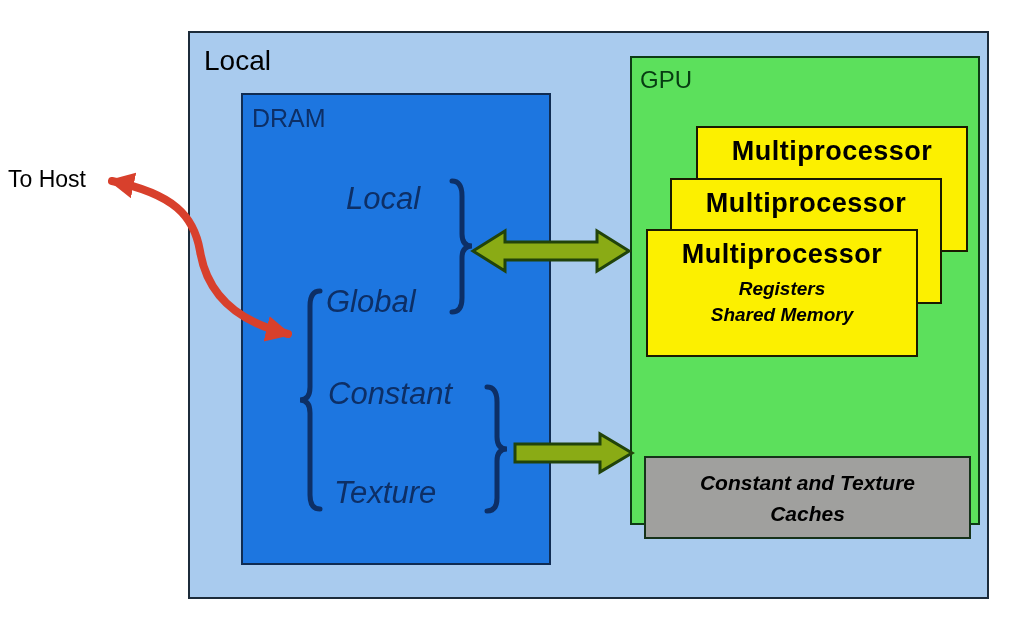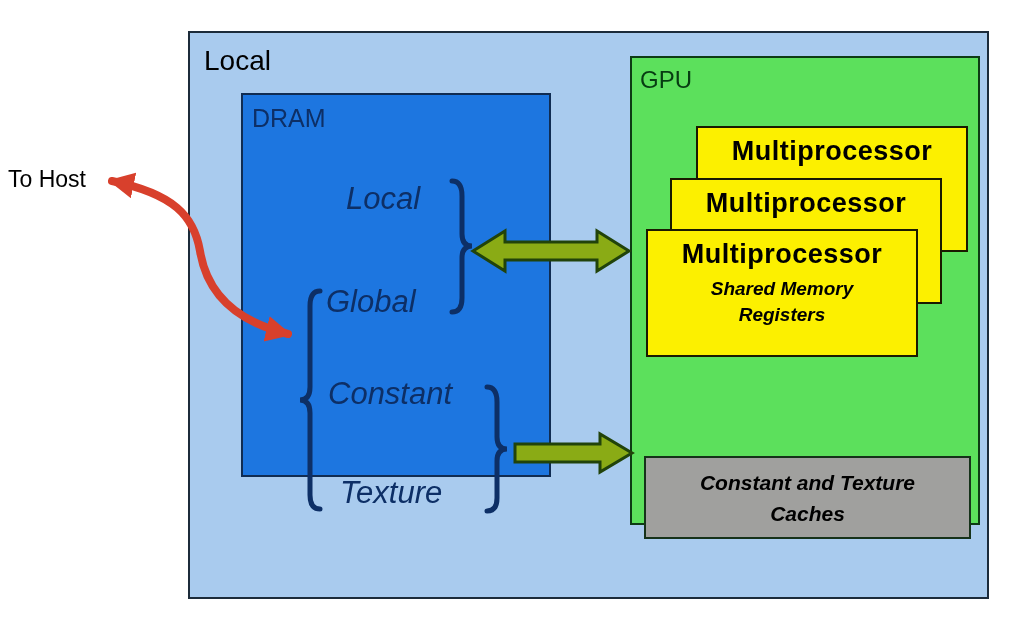"DRAM" .dram { height: 384px -> 472px }
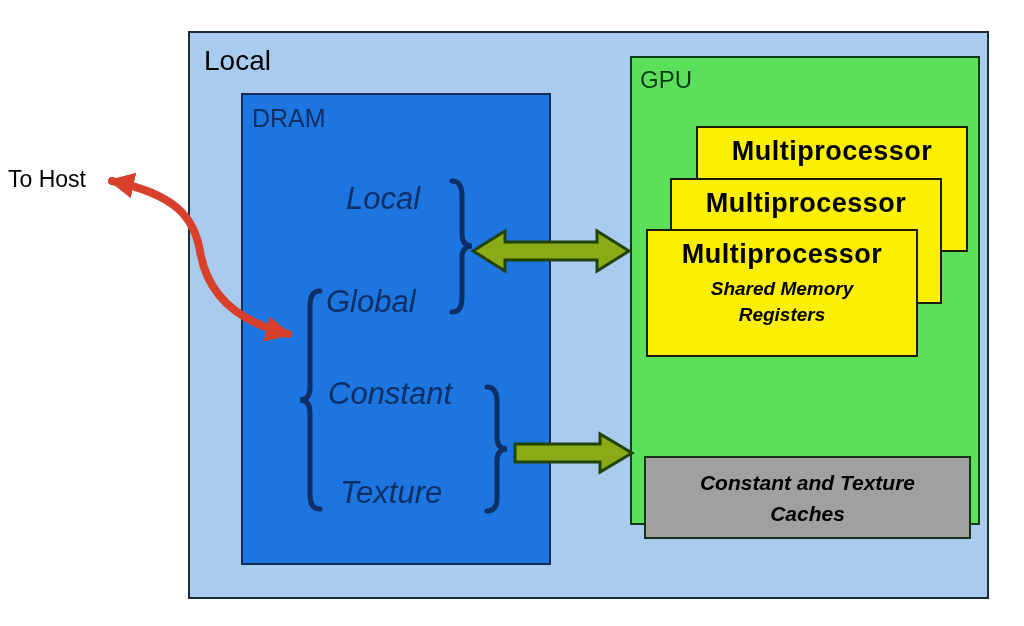"Shared Memory" div { order: before "Registers" -> after "Registers" }
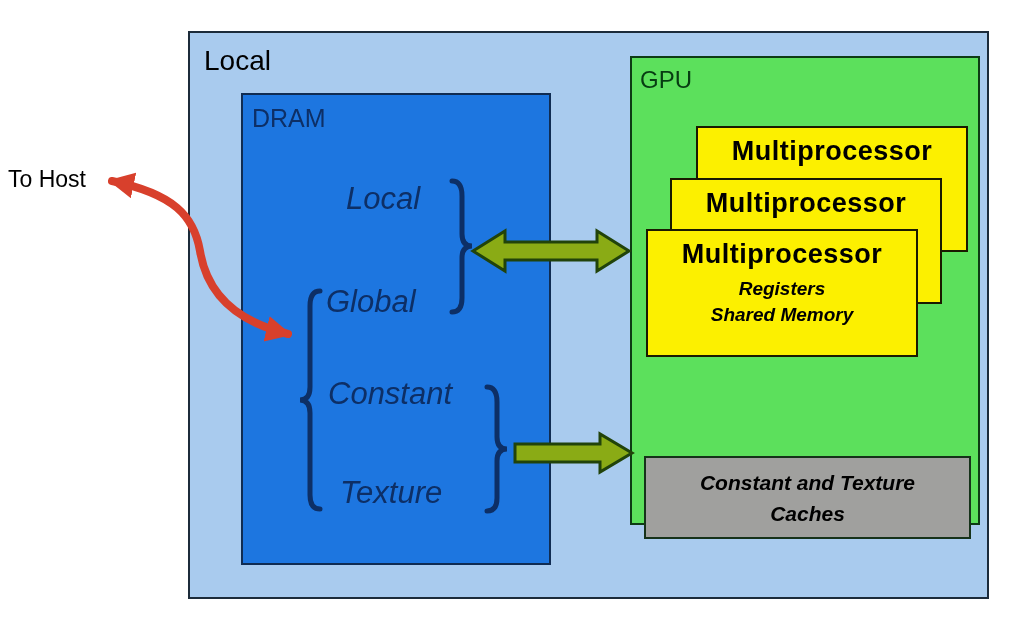"Texture" .r-texture { left: 97px -> 91px }
